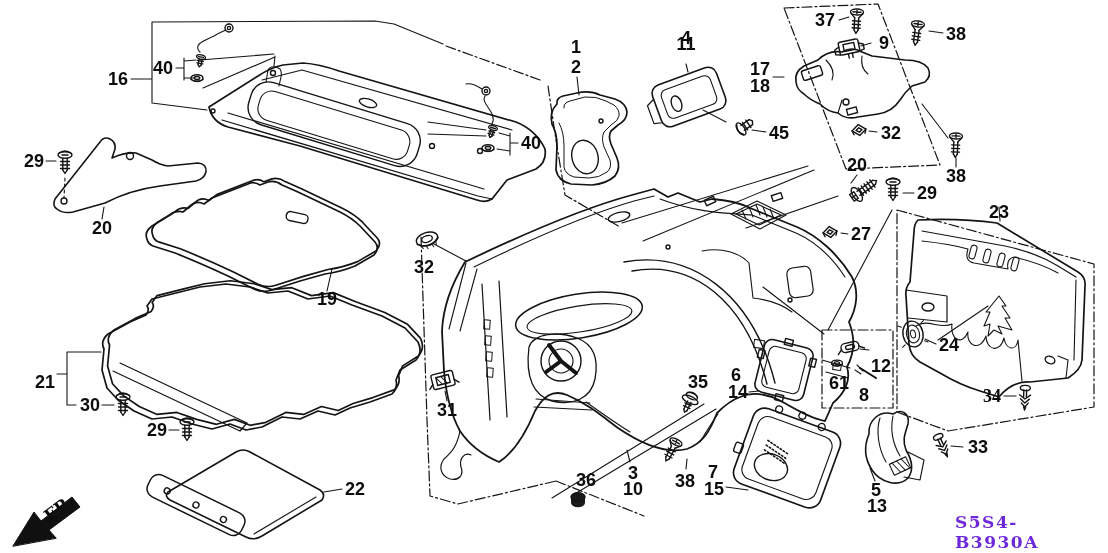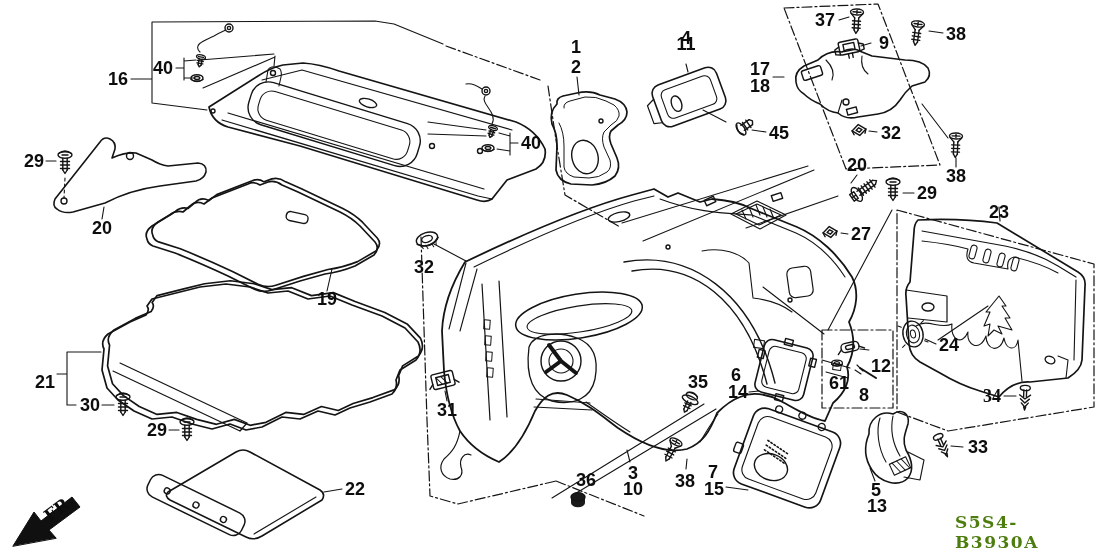"S5S4-B3930A" .part-code { color: #4d7c0f -> #6d28d9 }
